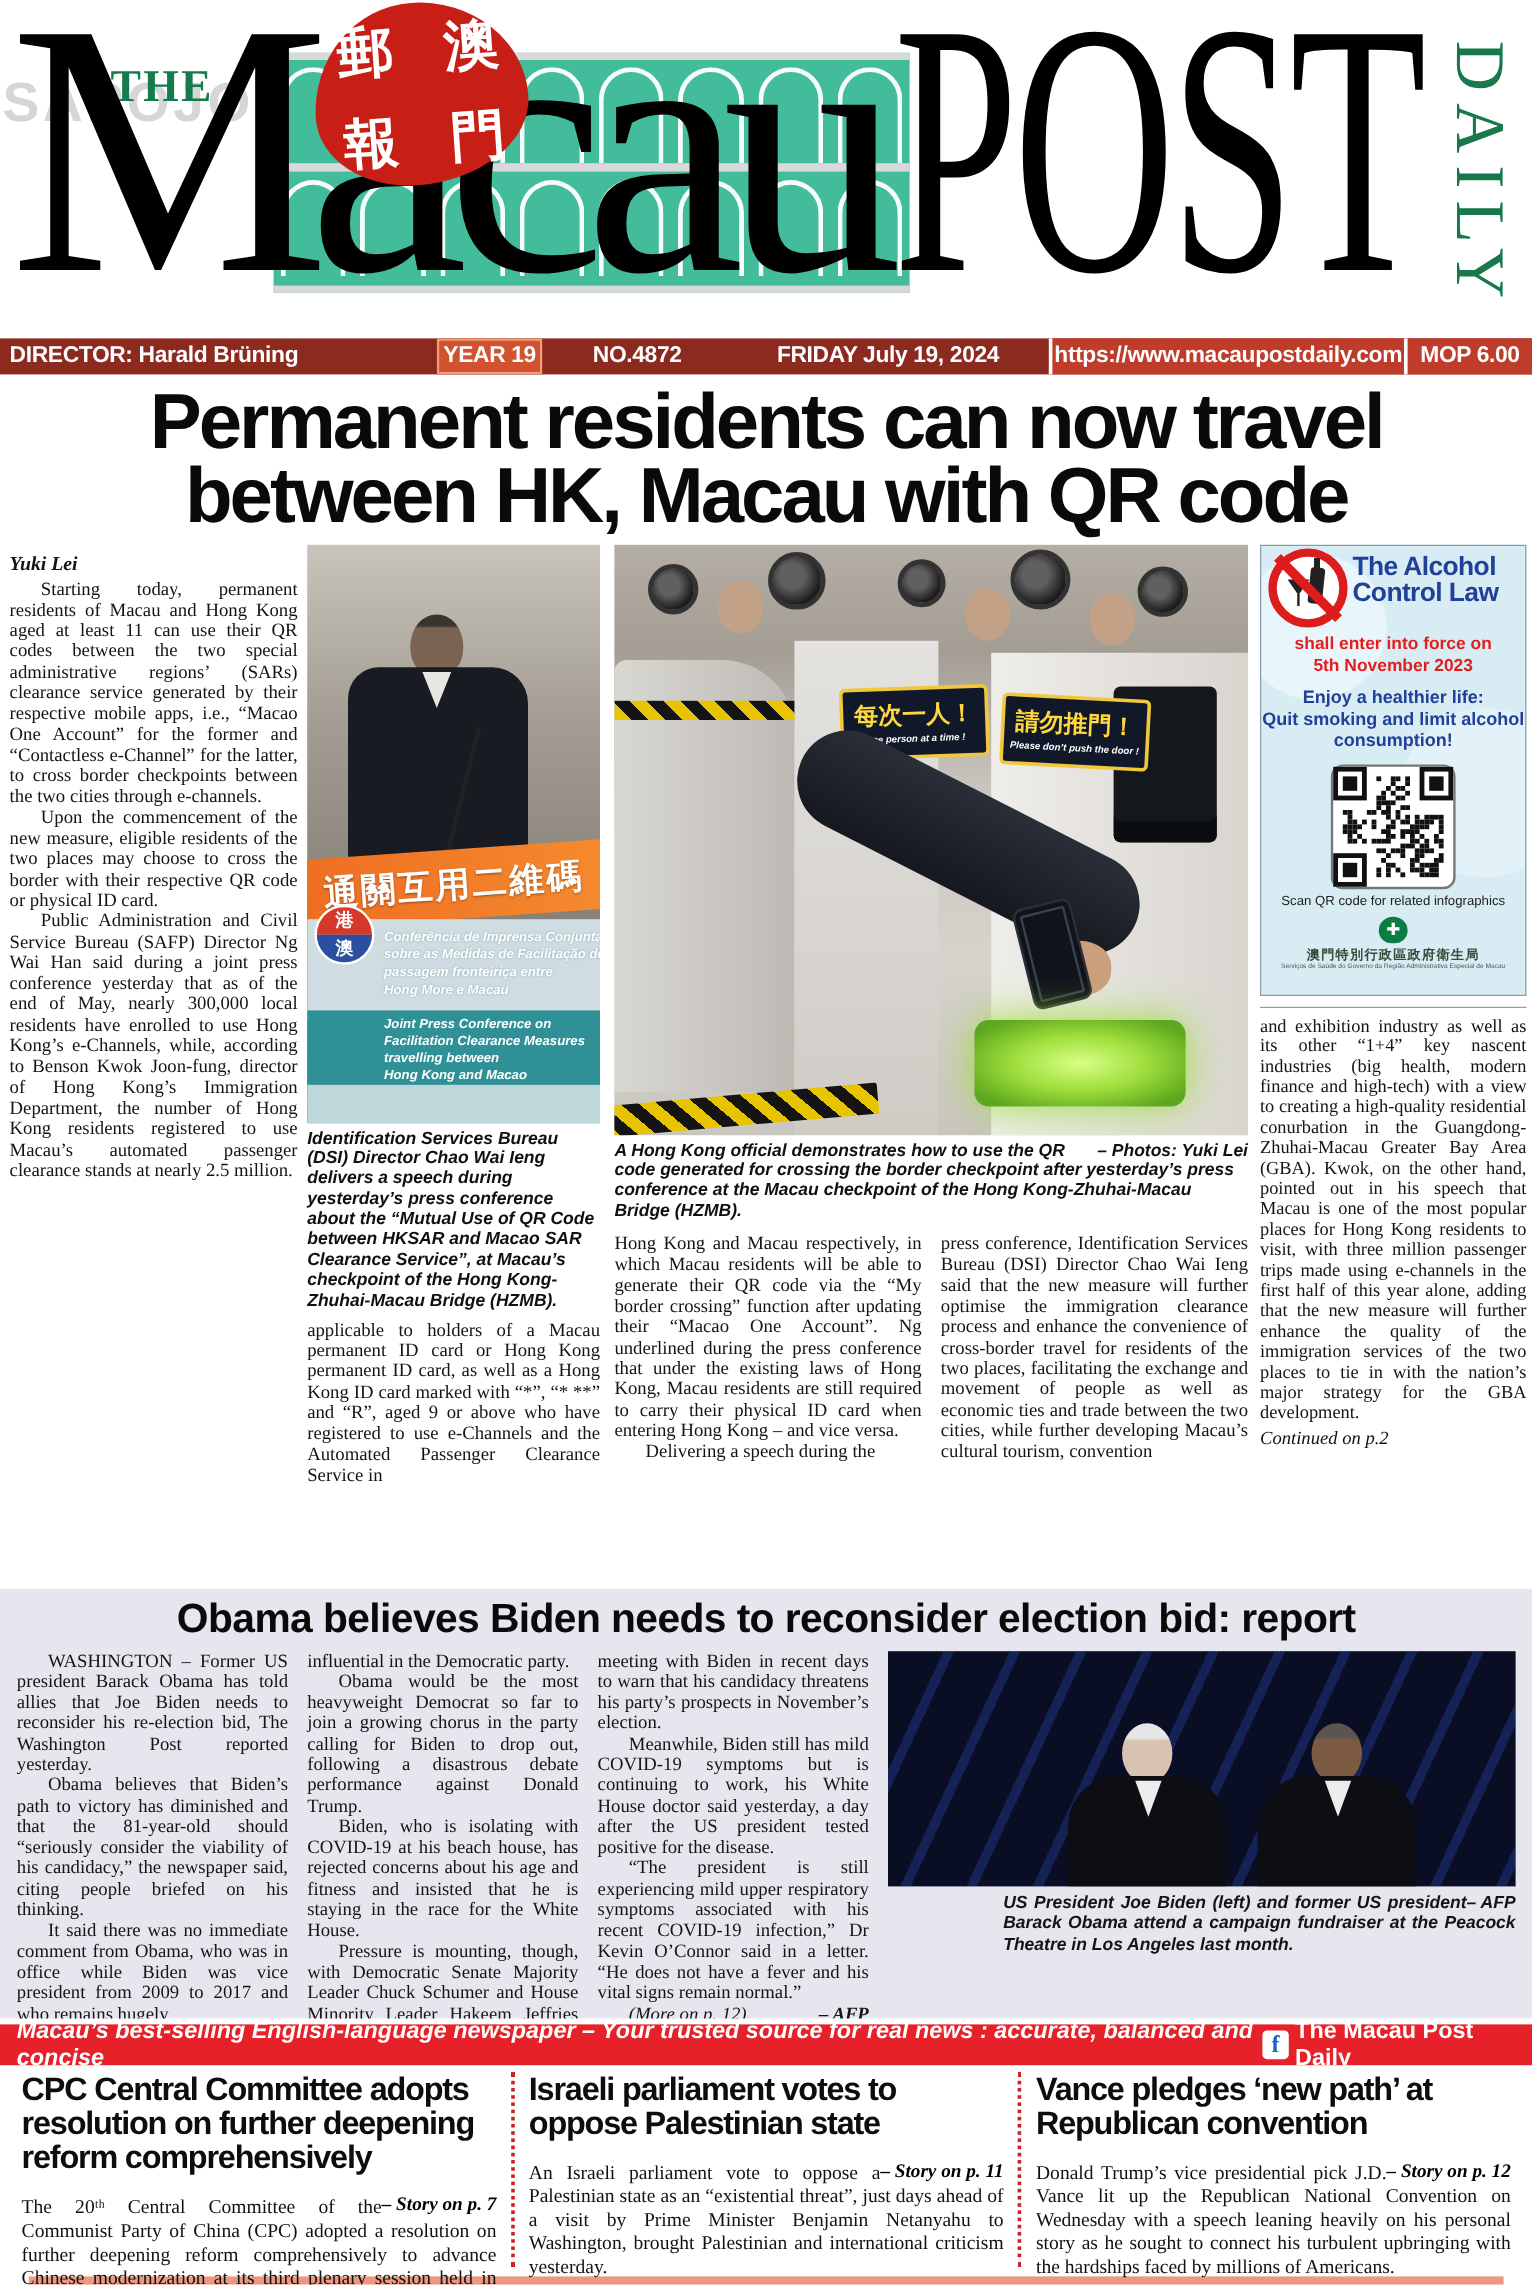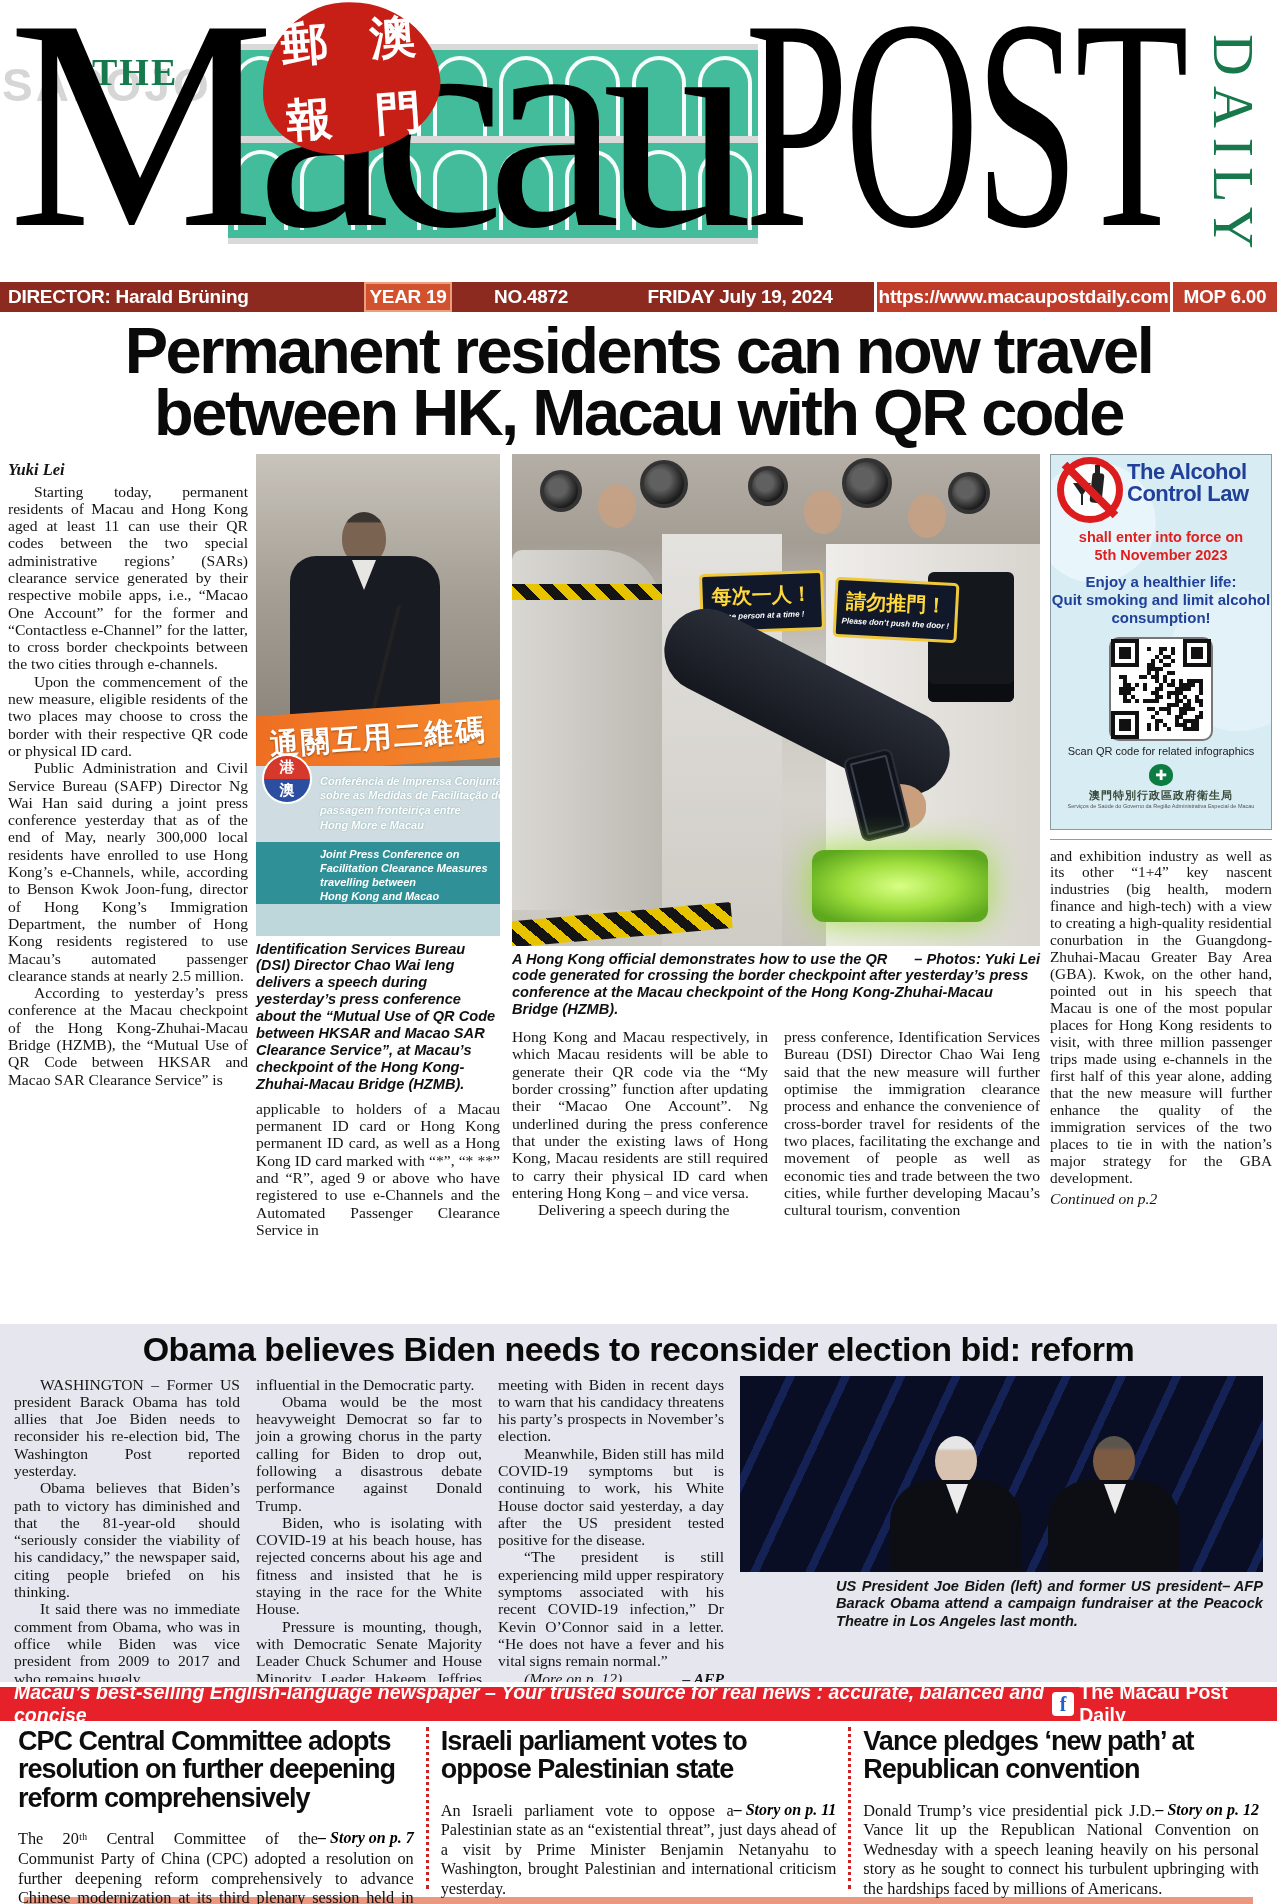"According to yesterday’s press" p { html: <p>According to yesterday’s press conference at the Macau checkpoint of the Hong Kong-Zhuhai-Macau Bridge (HZMB), the “Mutual Use of QR Code between HKSAR and Macao SAR Clearance Service” is</p> -> none }
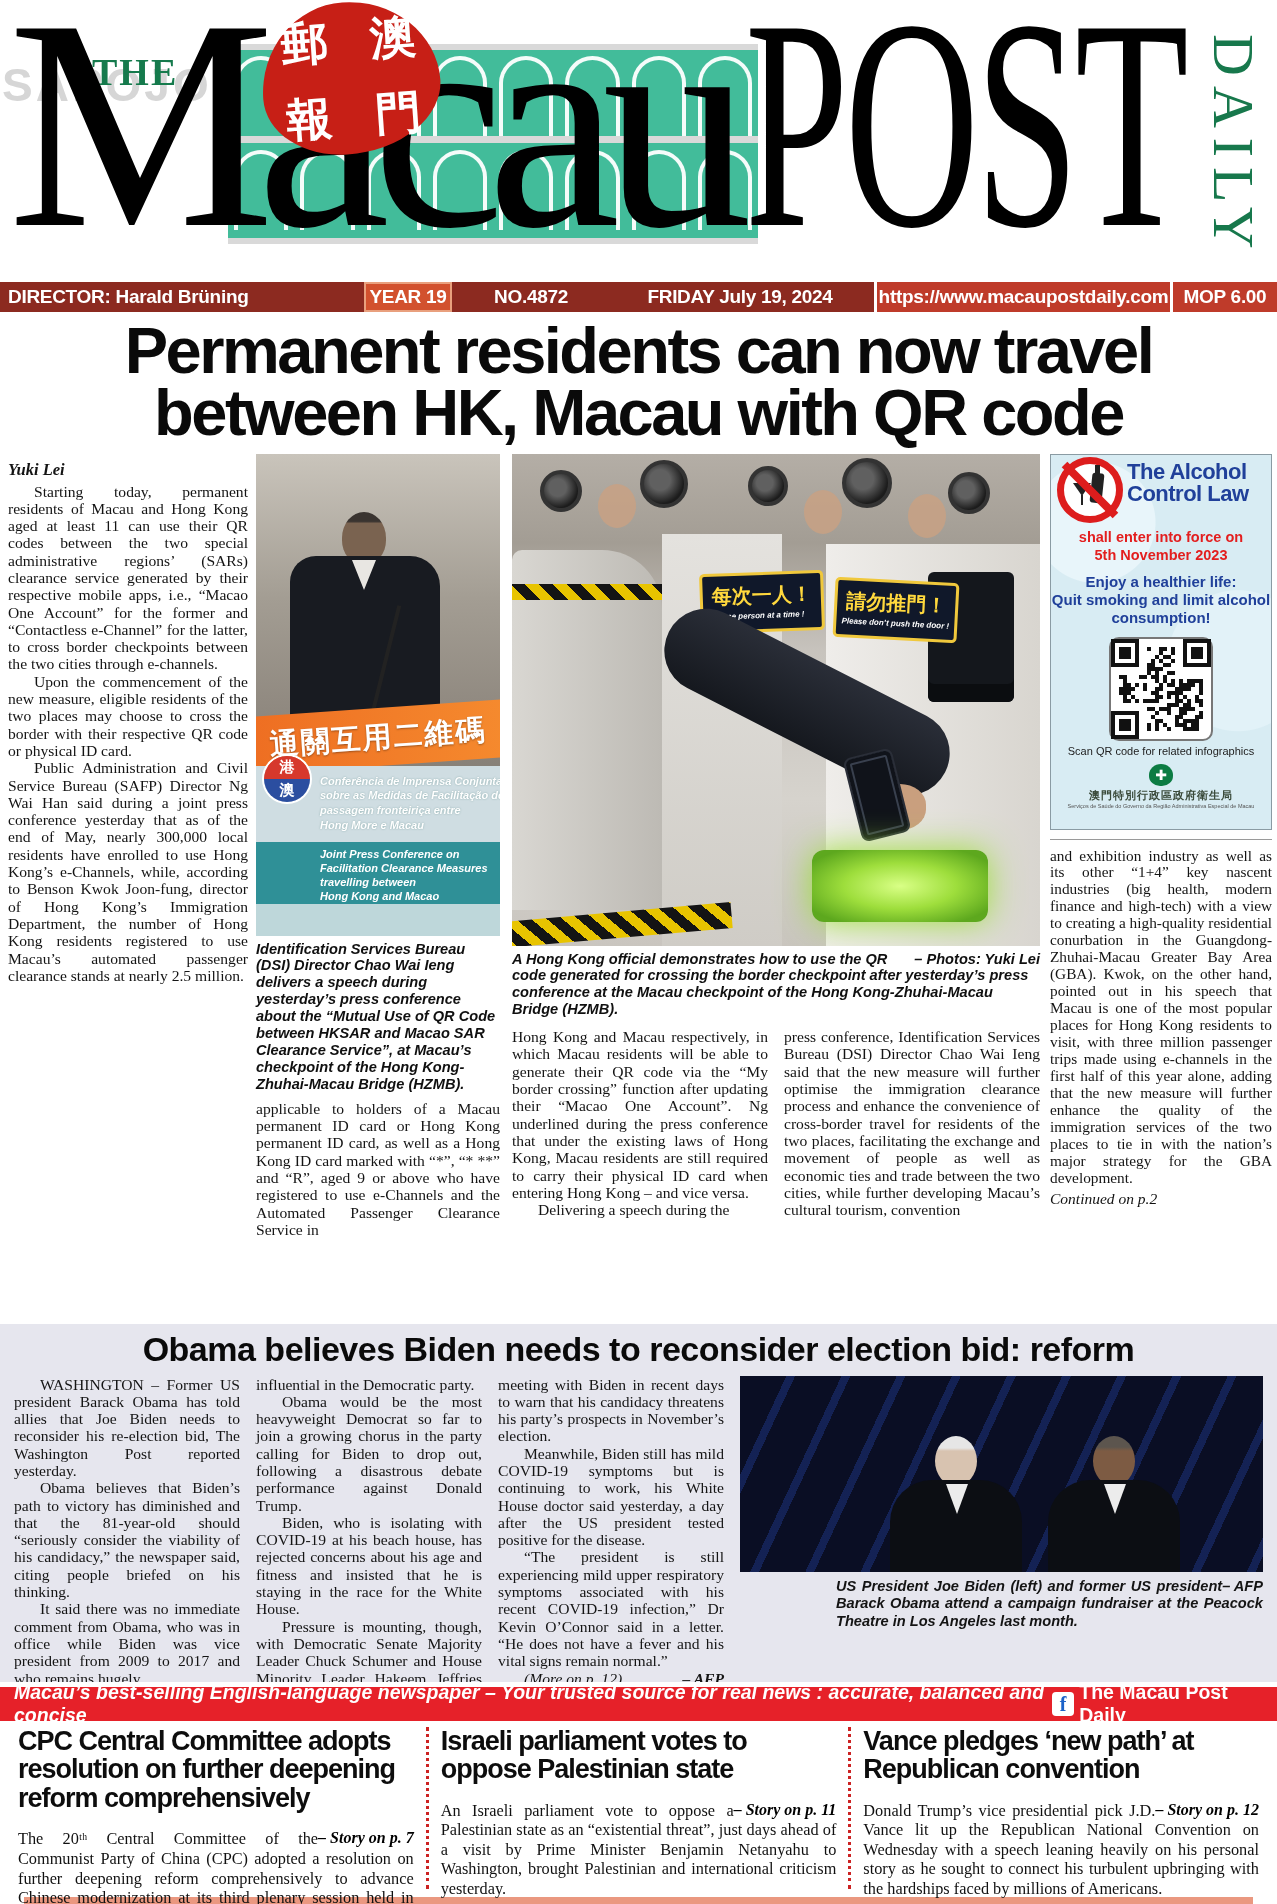"Obama believes Biden needs to" h2 { text: reform -> report }
